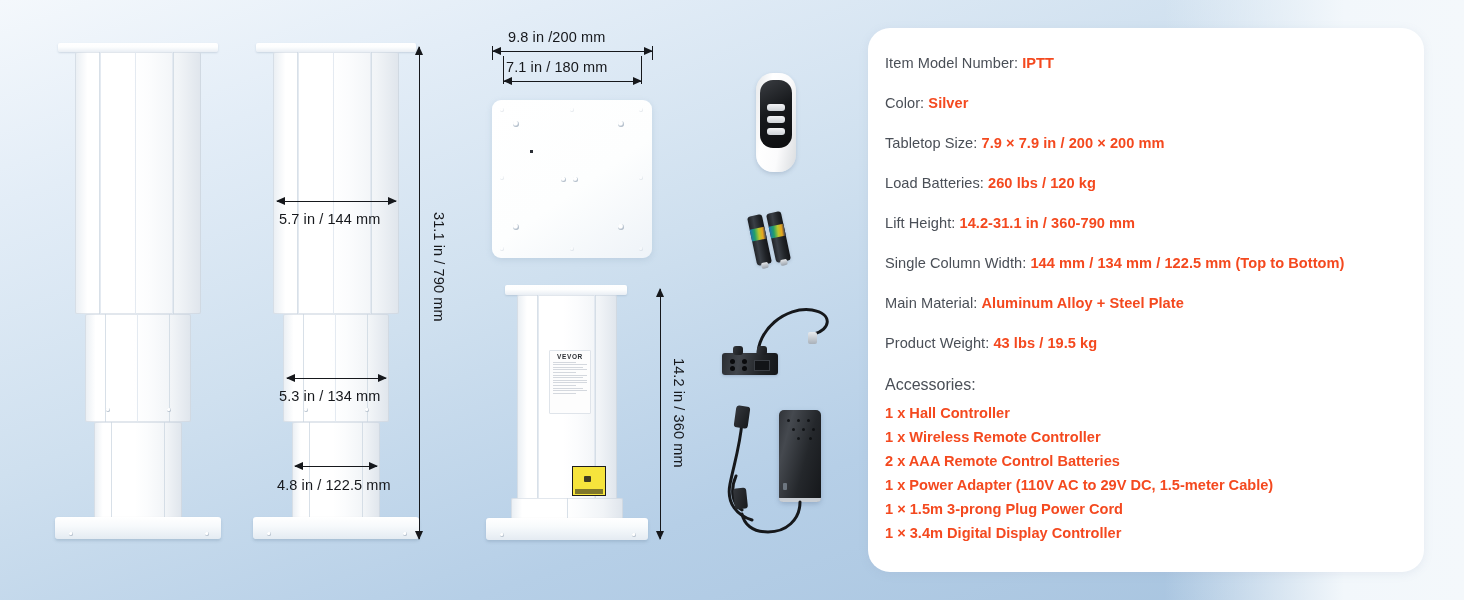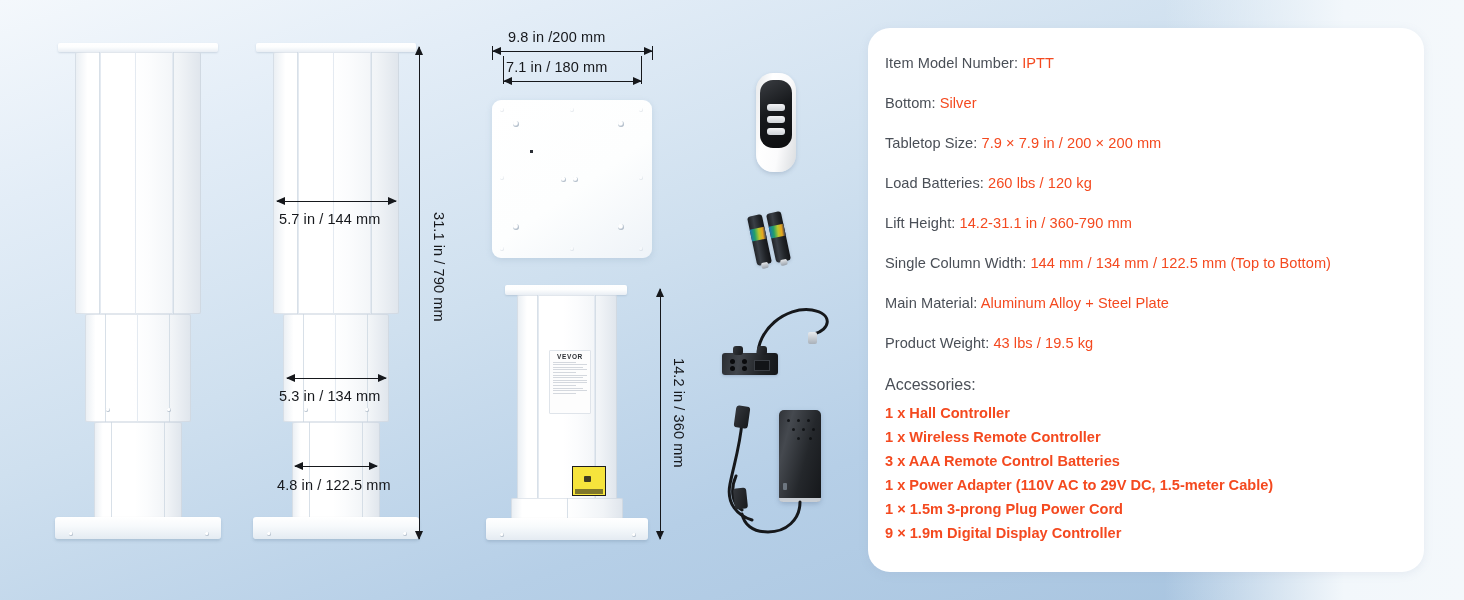"IPTT" .spec b { font-weight: normal -> bold }
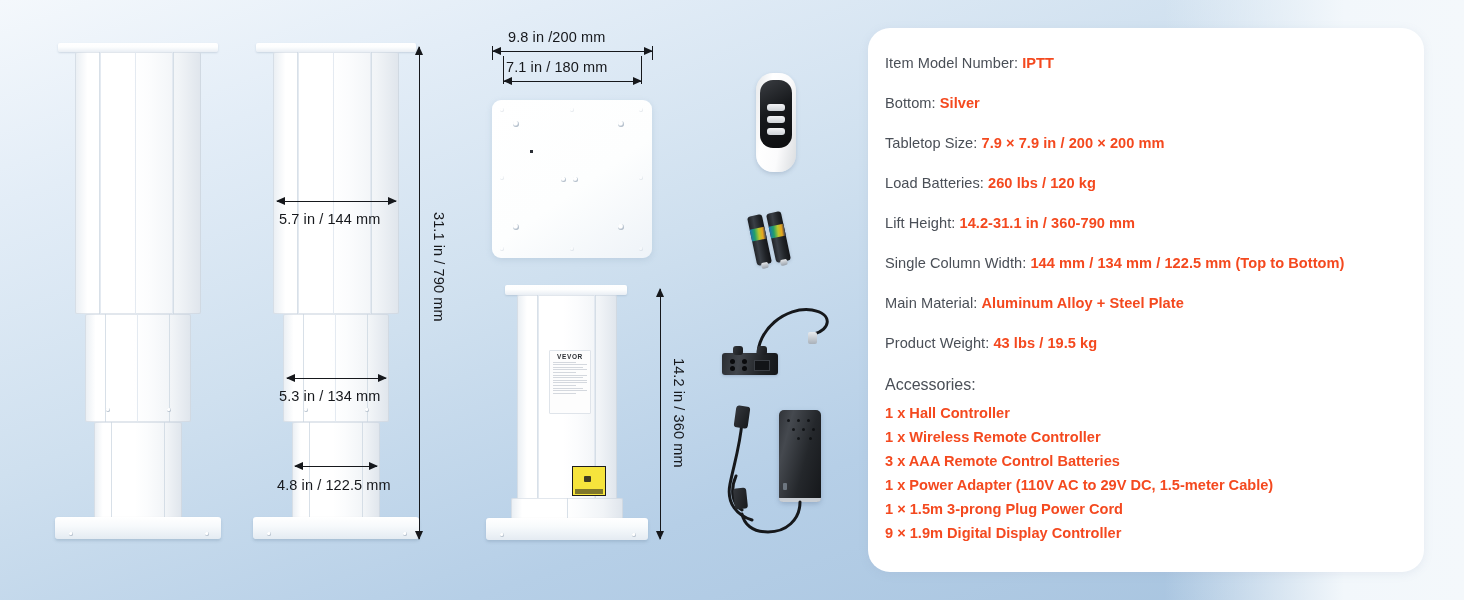"Bottom:" span { text: Bottom -> Color }
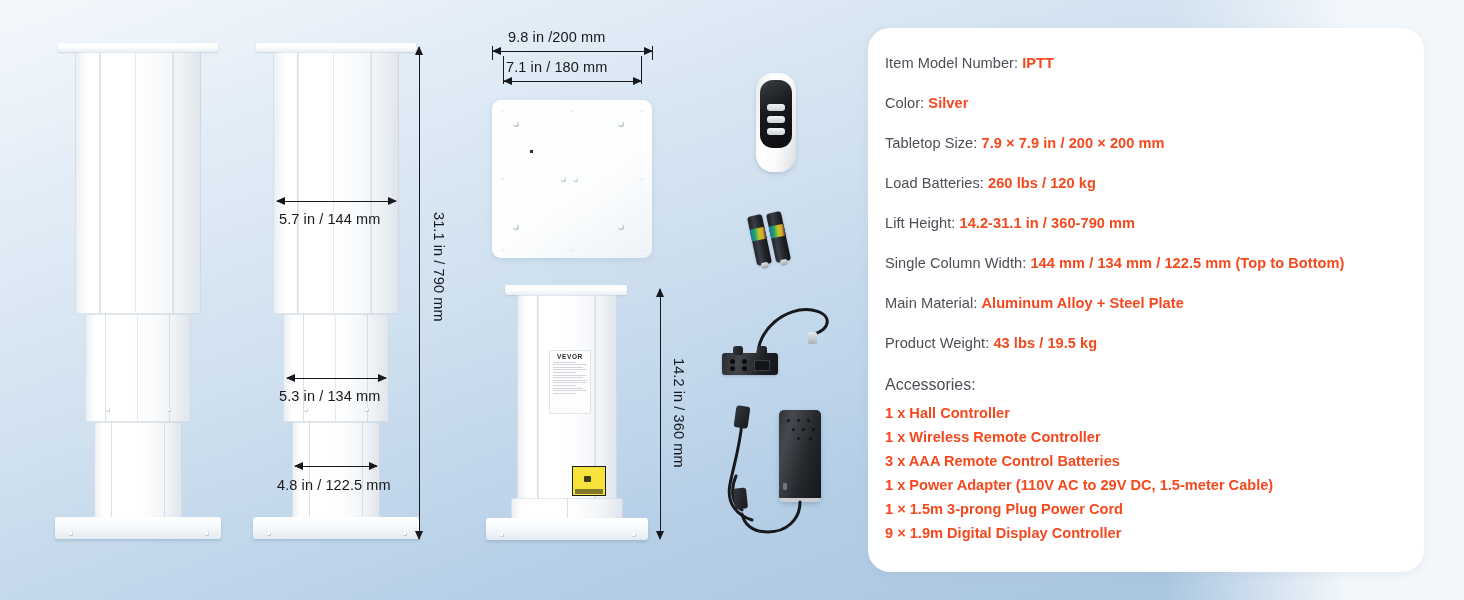"3 x AAA Remote Control" div.acc { text: 3 -> 2 }
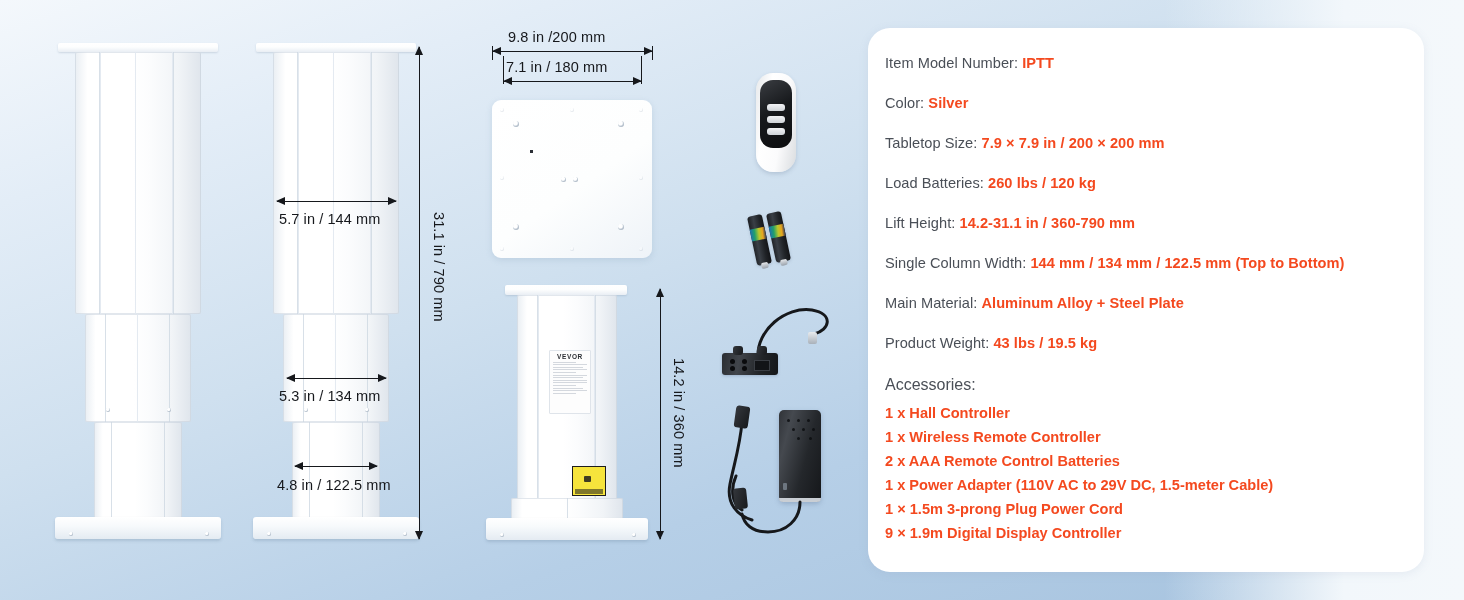"9 × 1.9m Digital Display" div.acc { text: 9 × 1.9m -> 1 × 3.4m }
